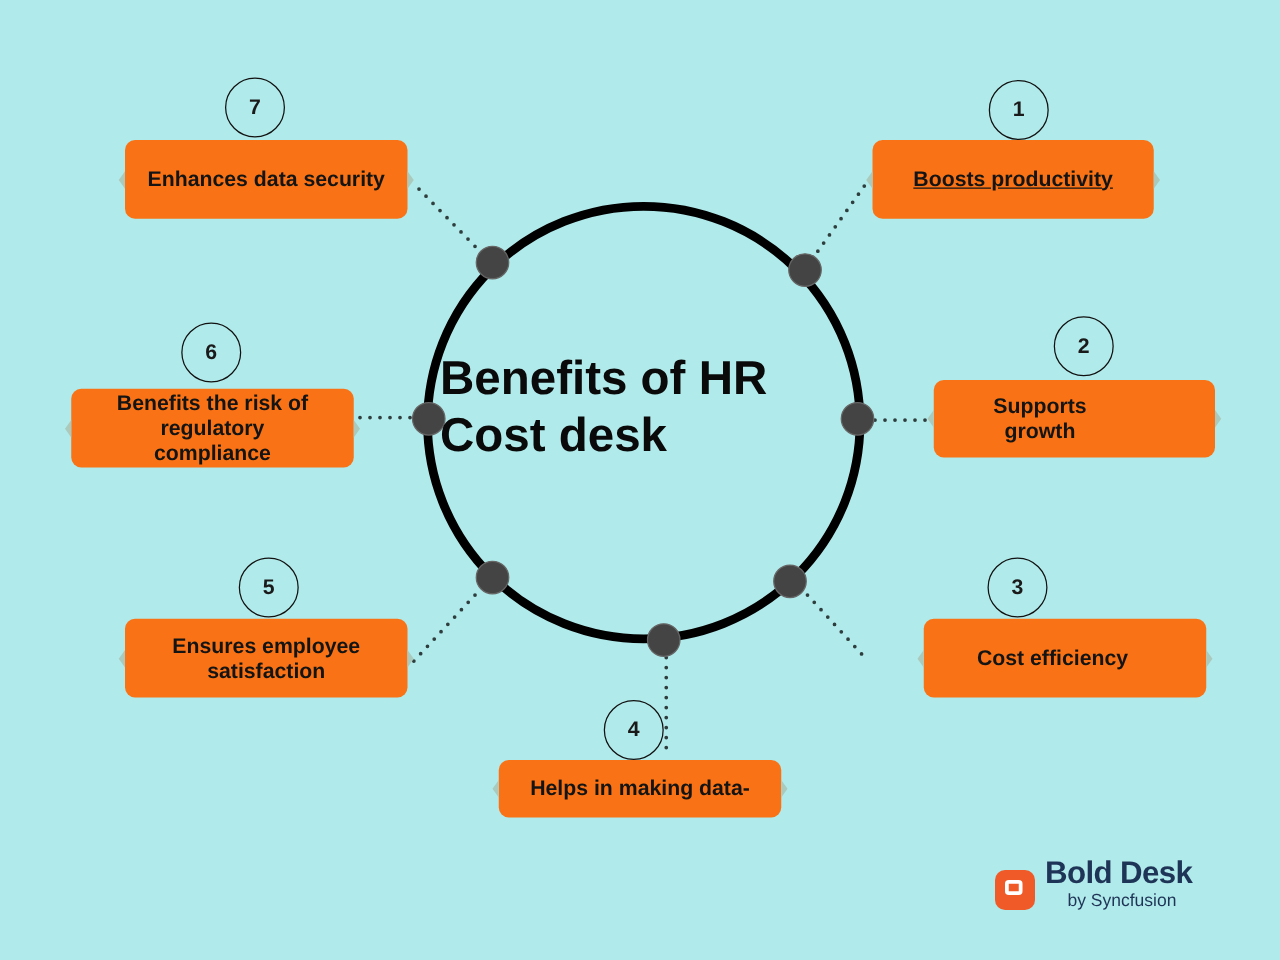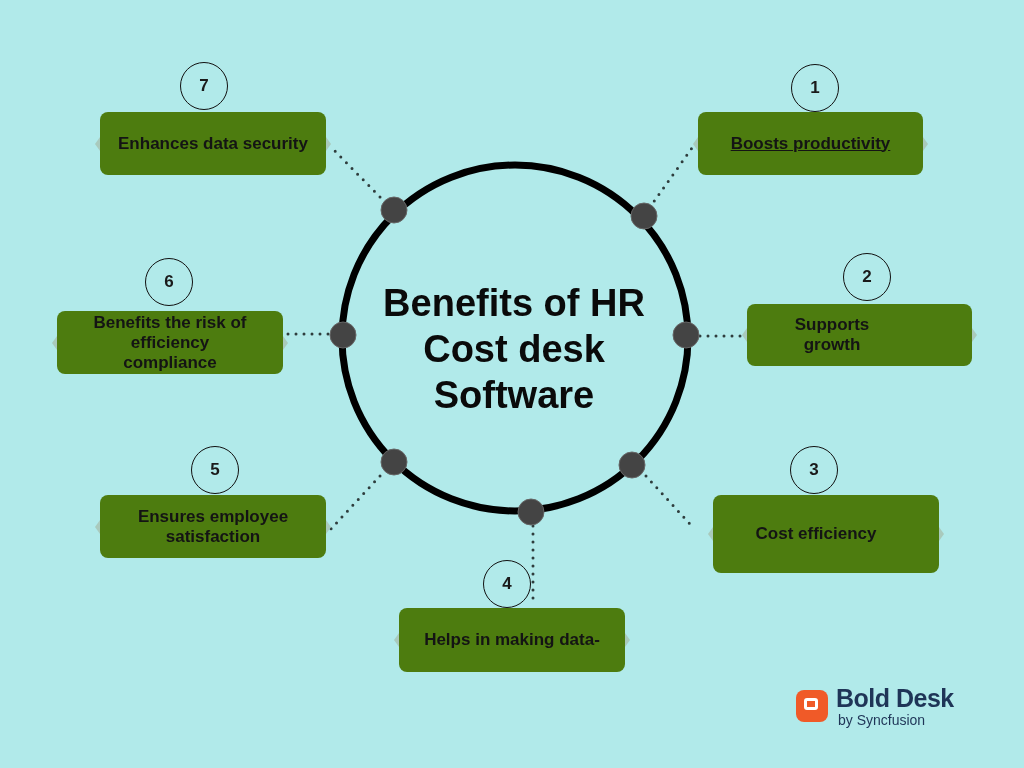"Enhances data security" .box { background: #4d7c0f -> #f97316 }
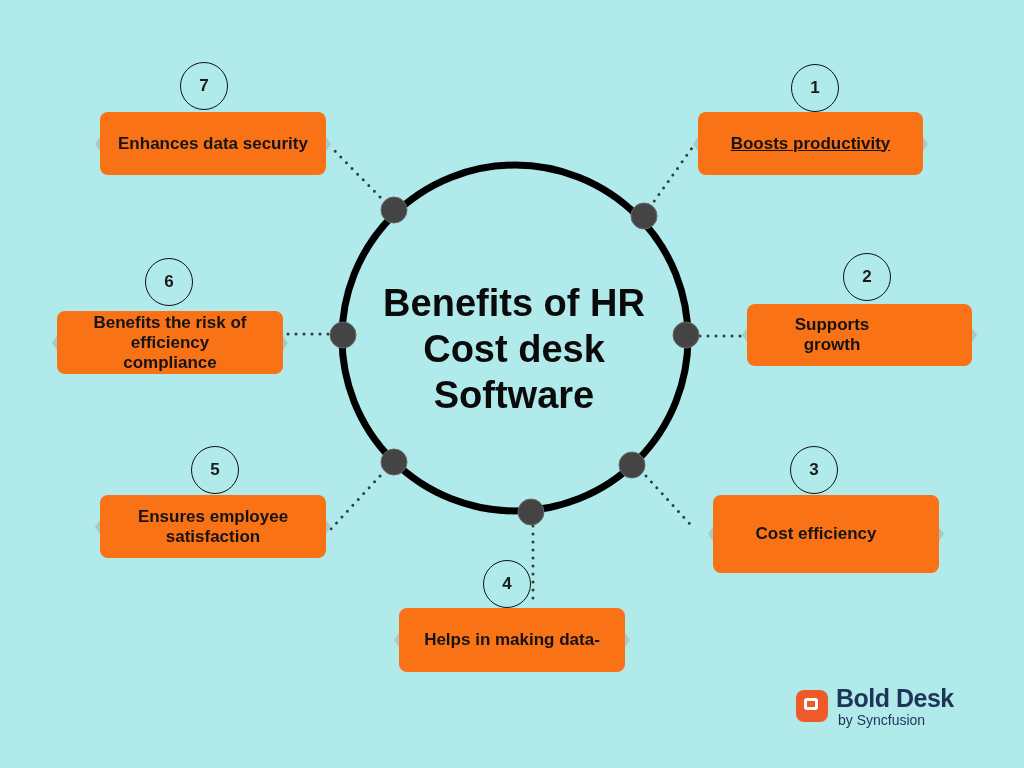"Benefits of HR" .title { text-align: center -> left }
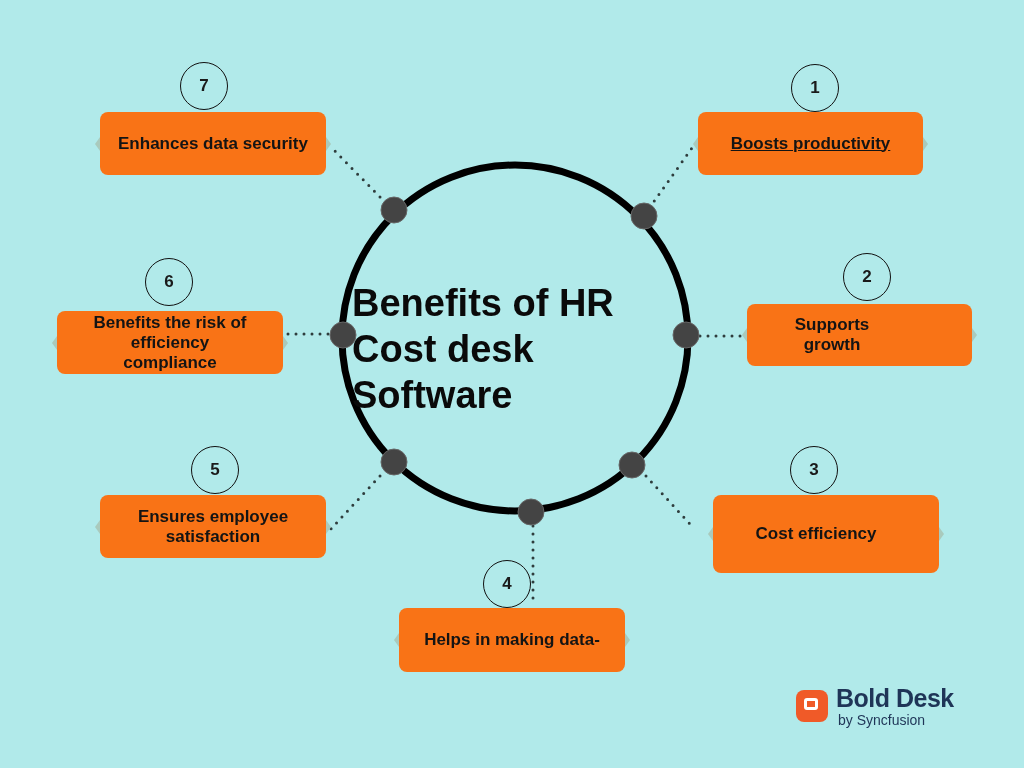"efficiency" div { text: efficiency -> regulatory }
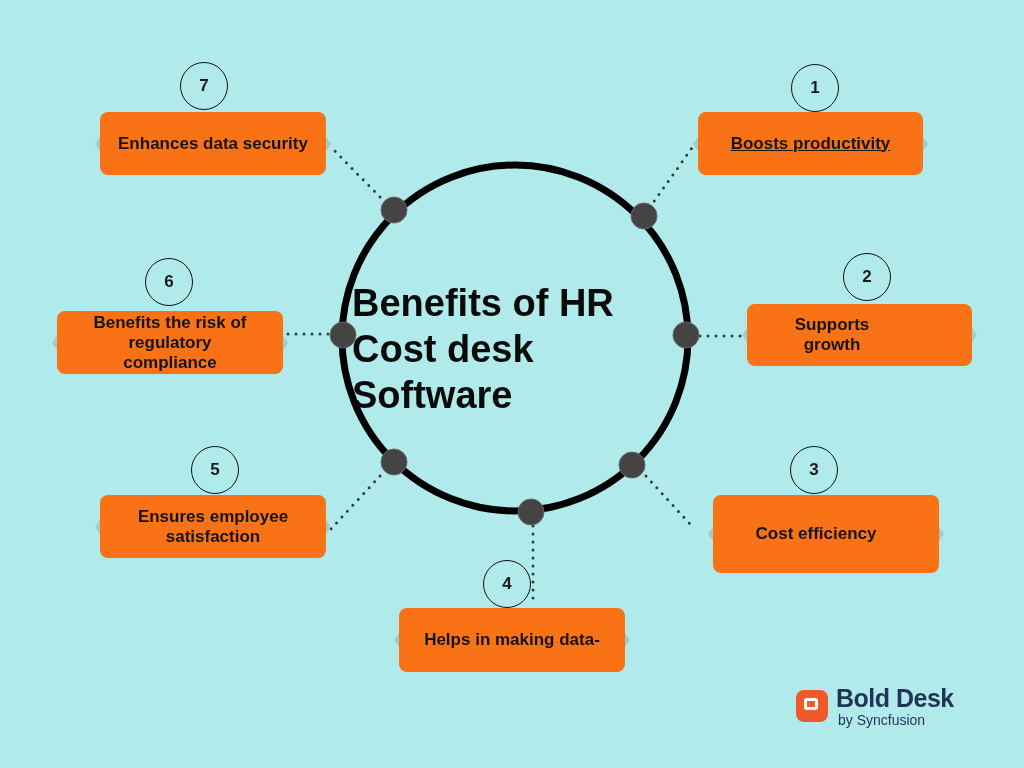"Software" div { html: <div>Software</div> -> none }
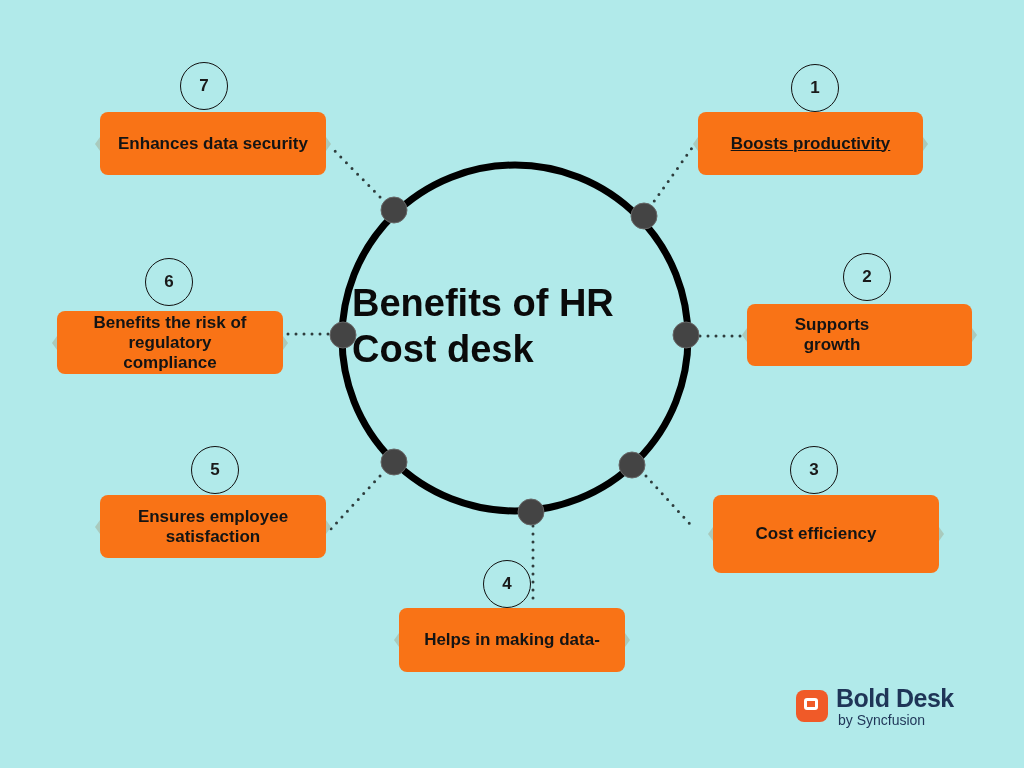"Cost efficiency" div.box { height: 78px -> 63px; left: 713px -> 739px }
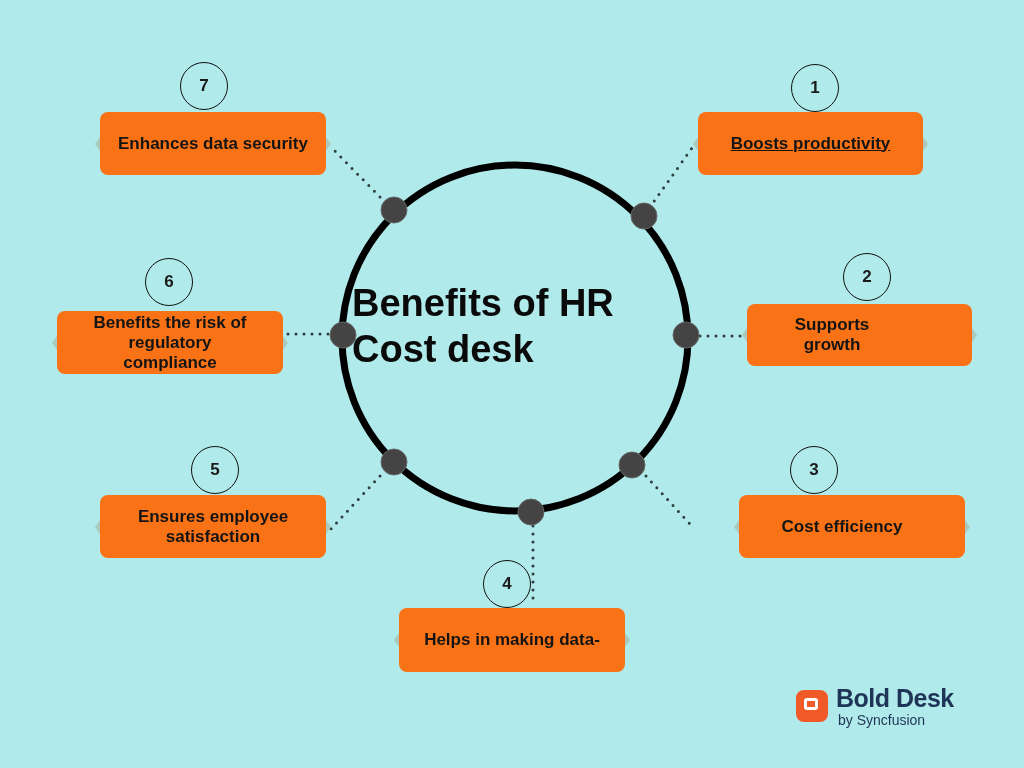"Helps in making data-" div.box { height: 64px -> 46px }
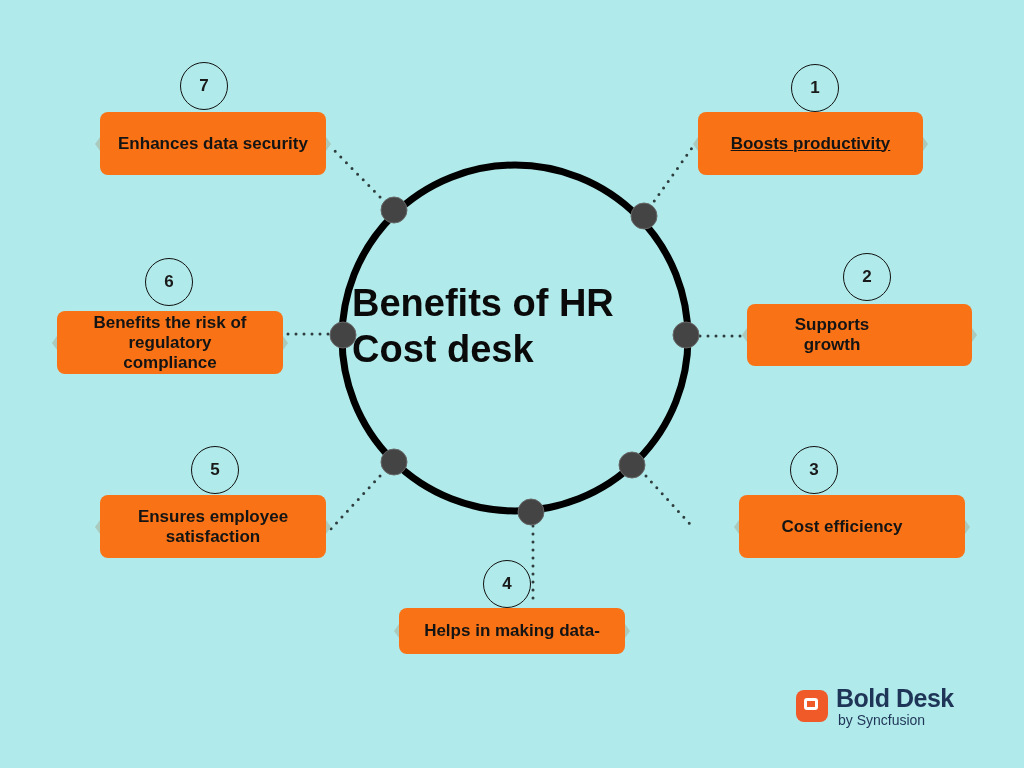"Bold Desk" .logo { align-items: center -> flex-end }
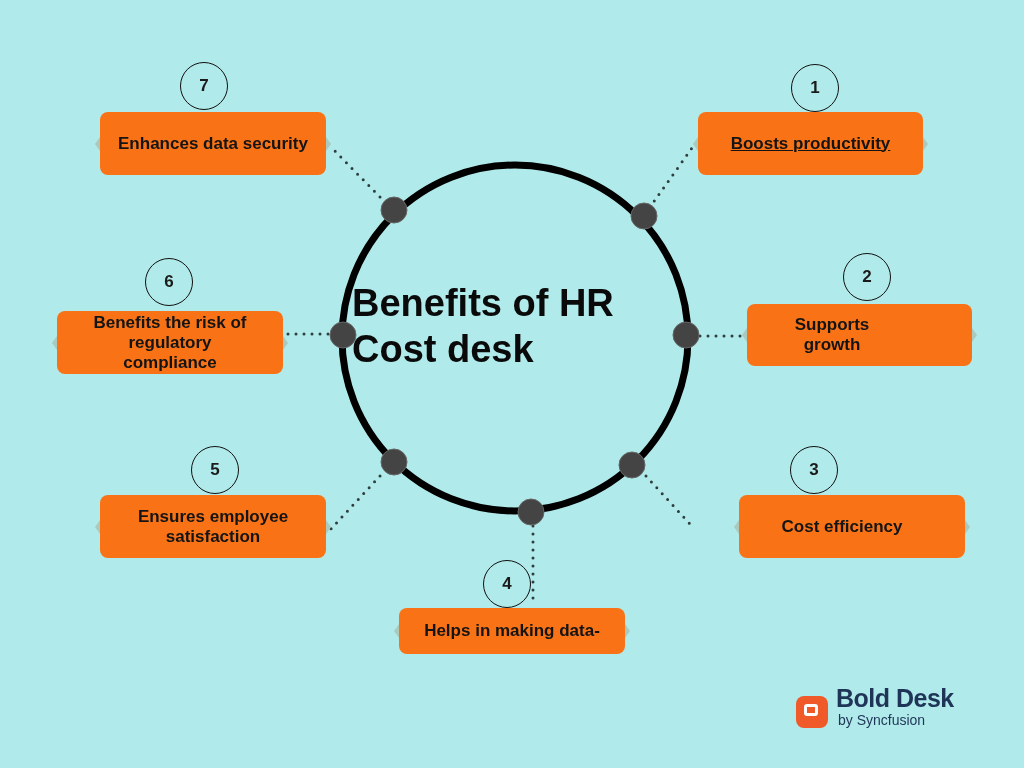"by Syncfusion" .logo-sub { margin-left: 2px -> 18px }
